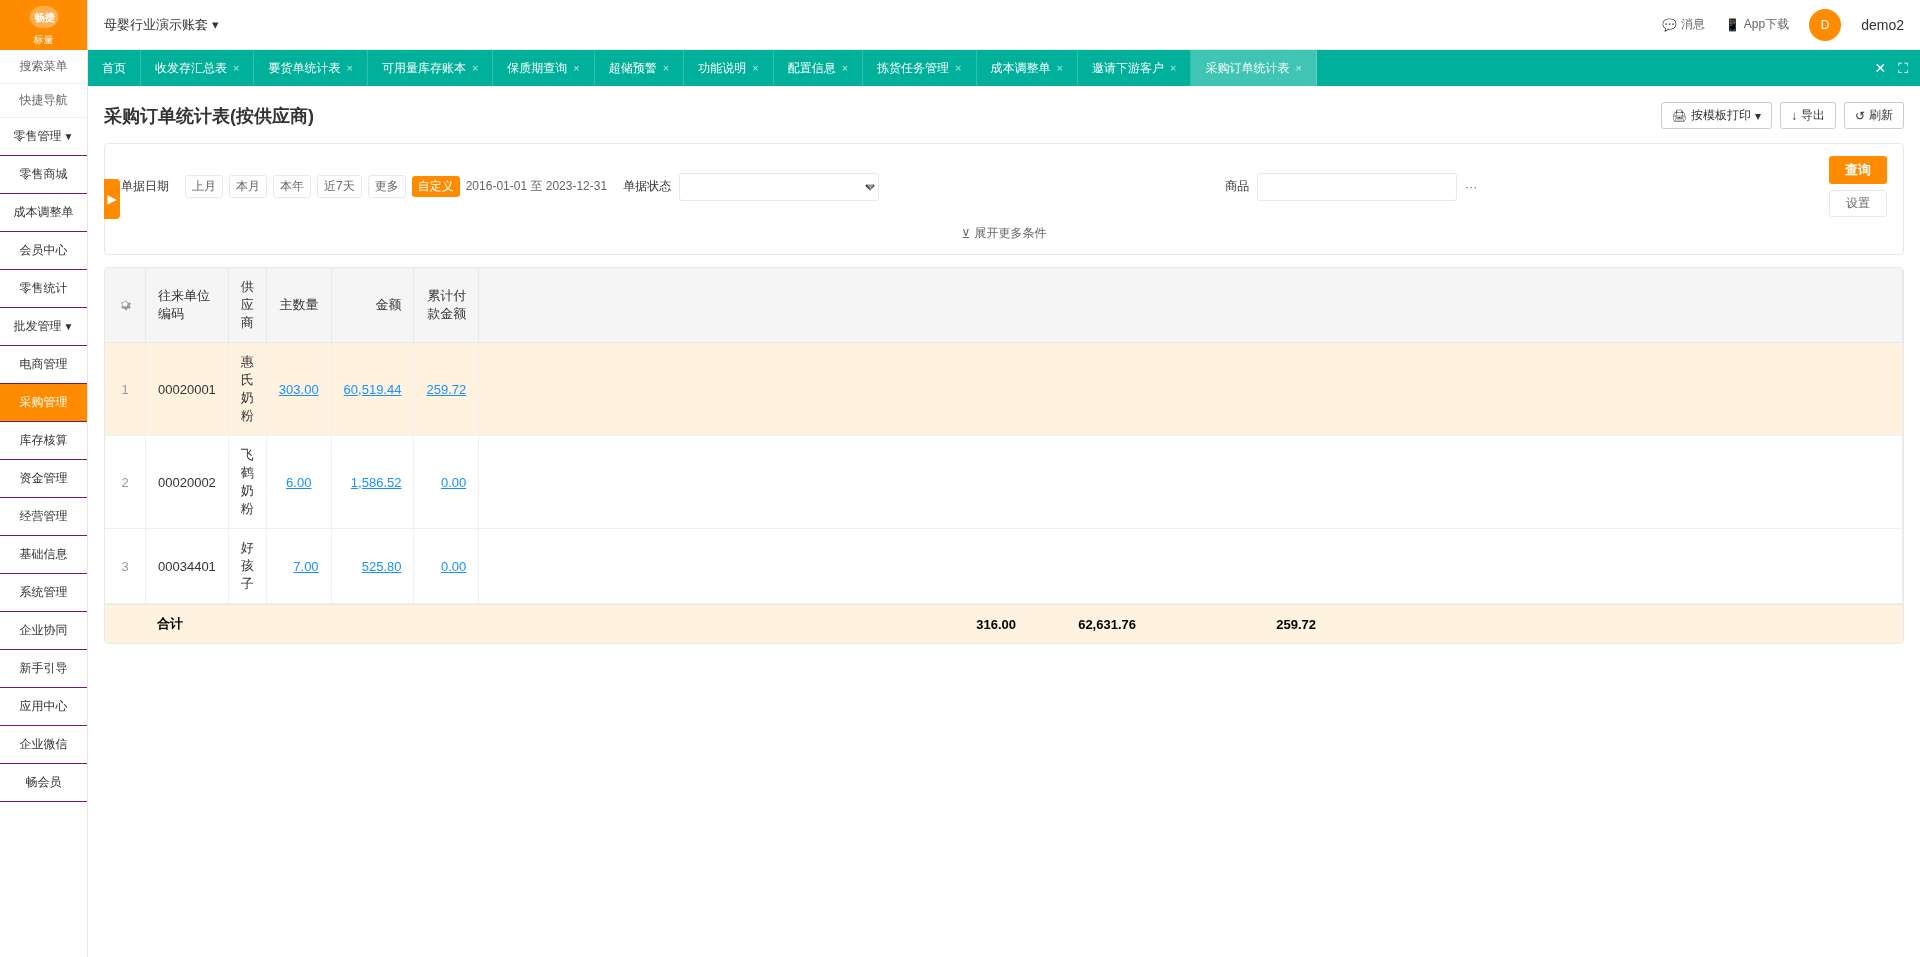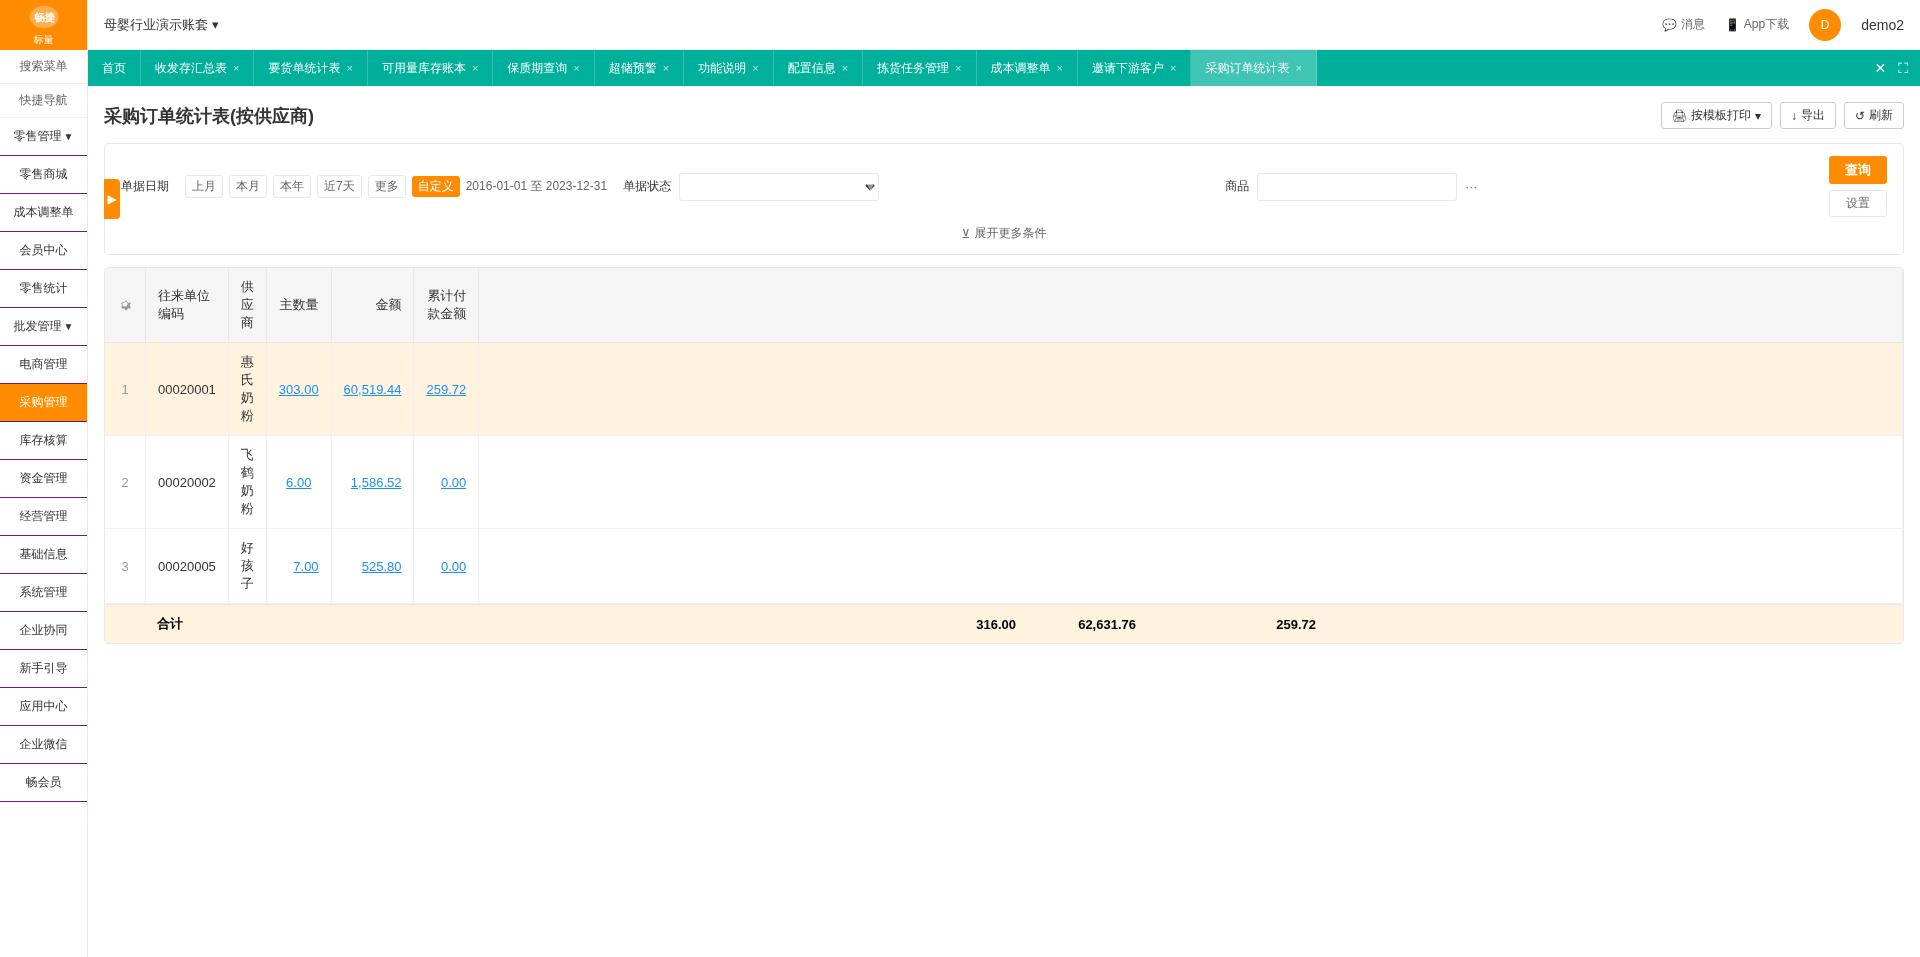"00020005" td { text: 00020005 -> 00034401 }
